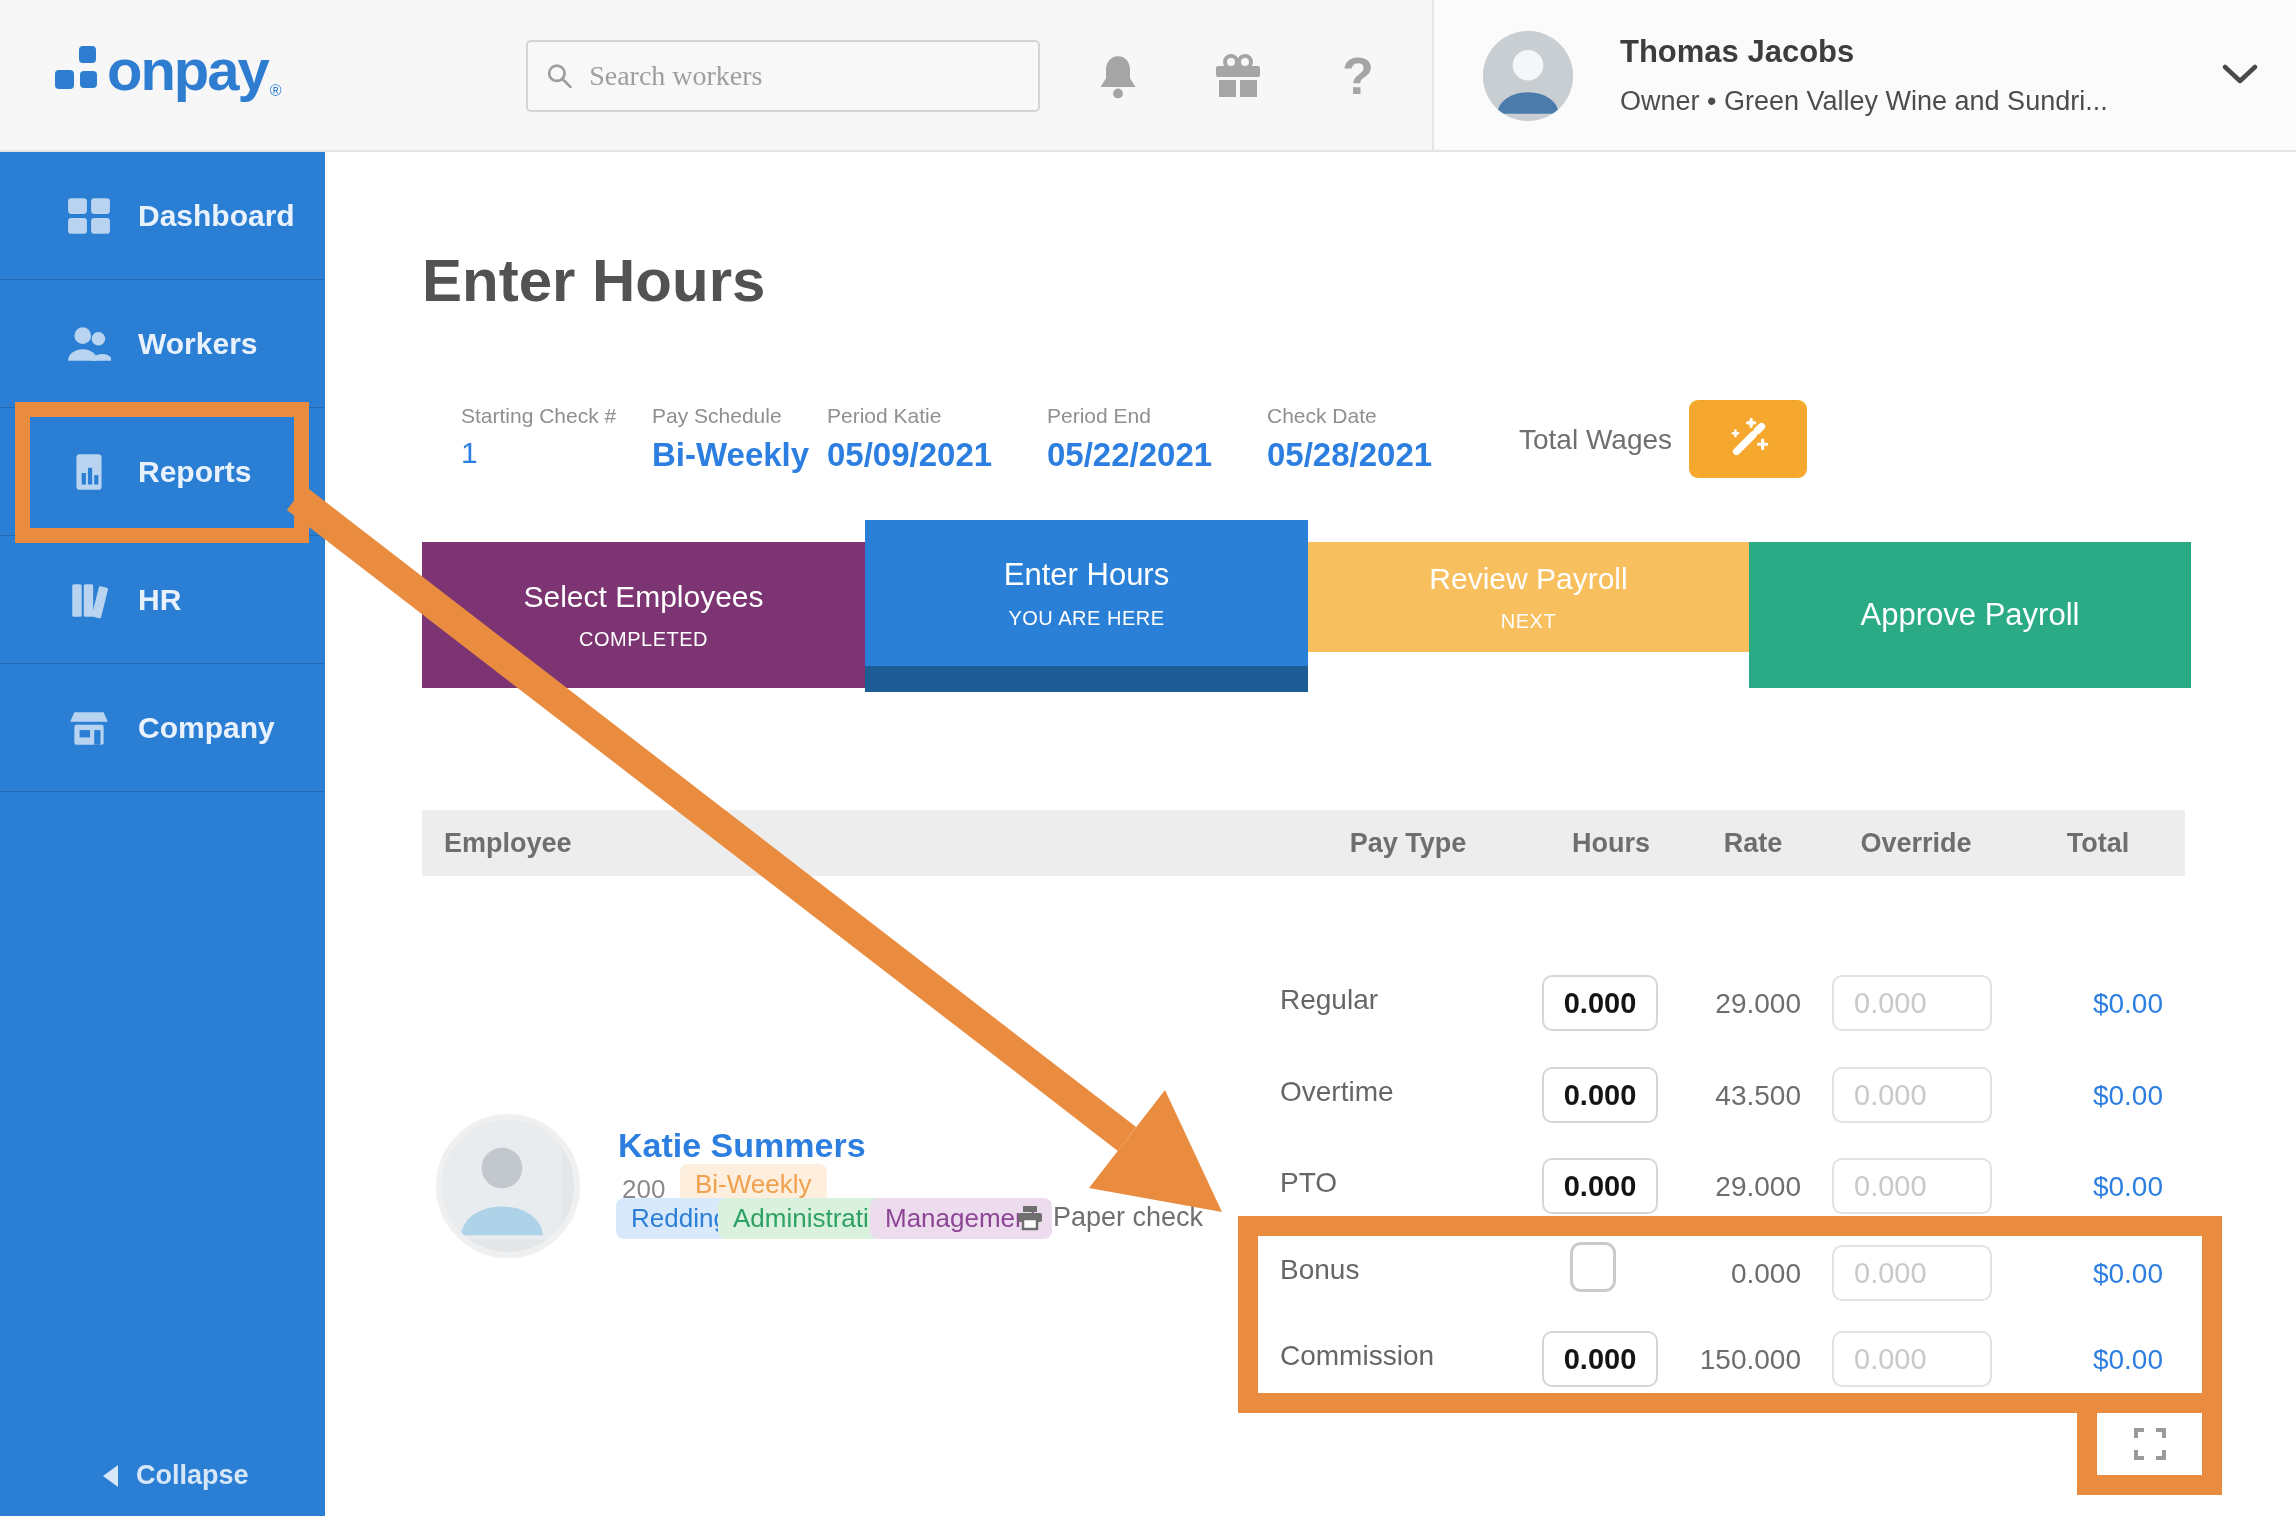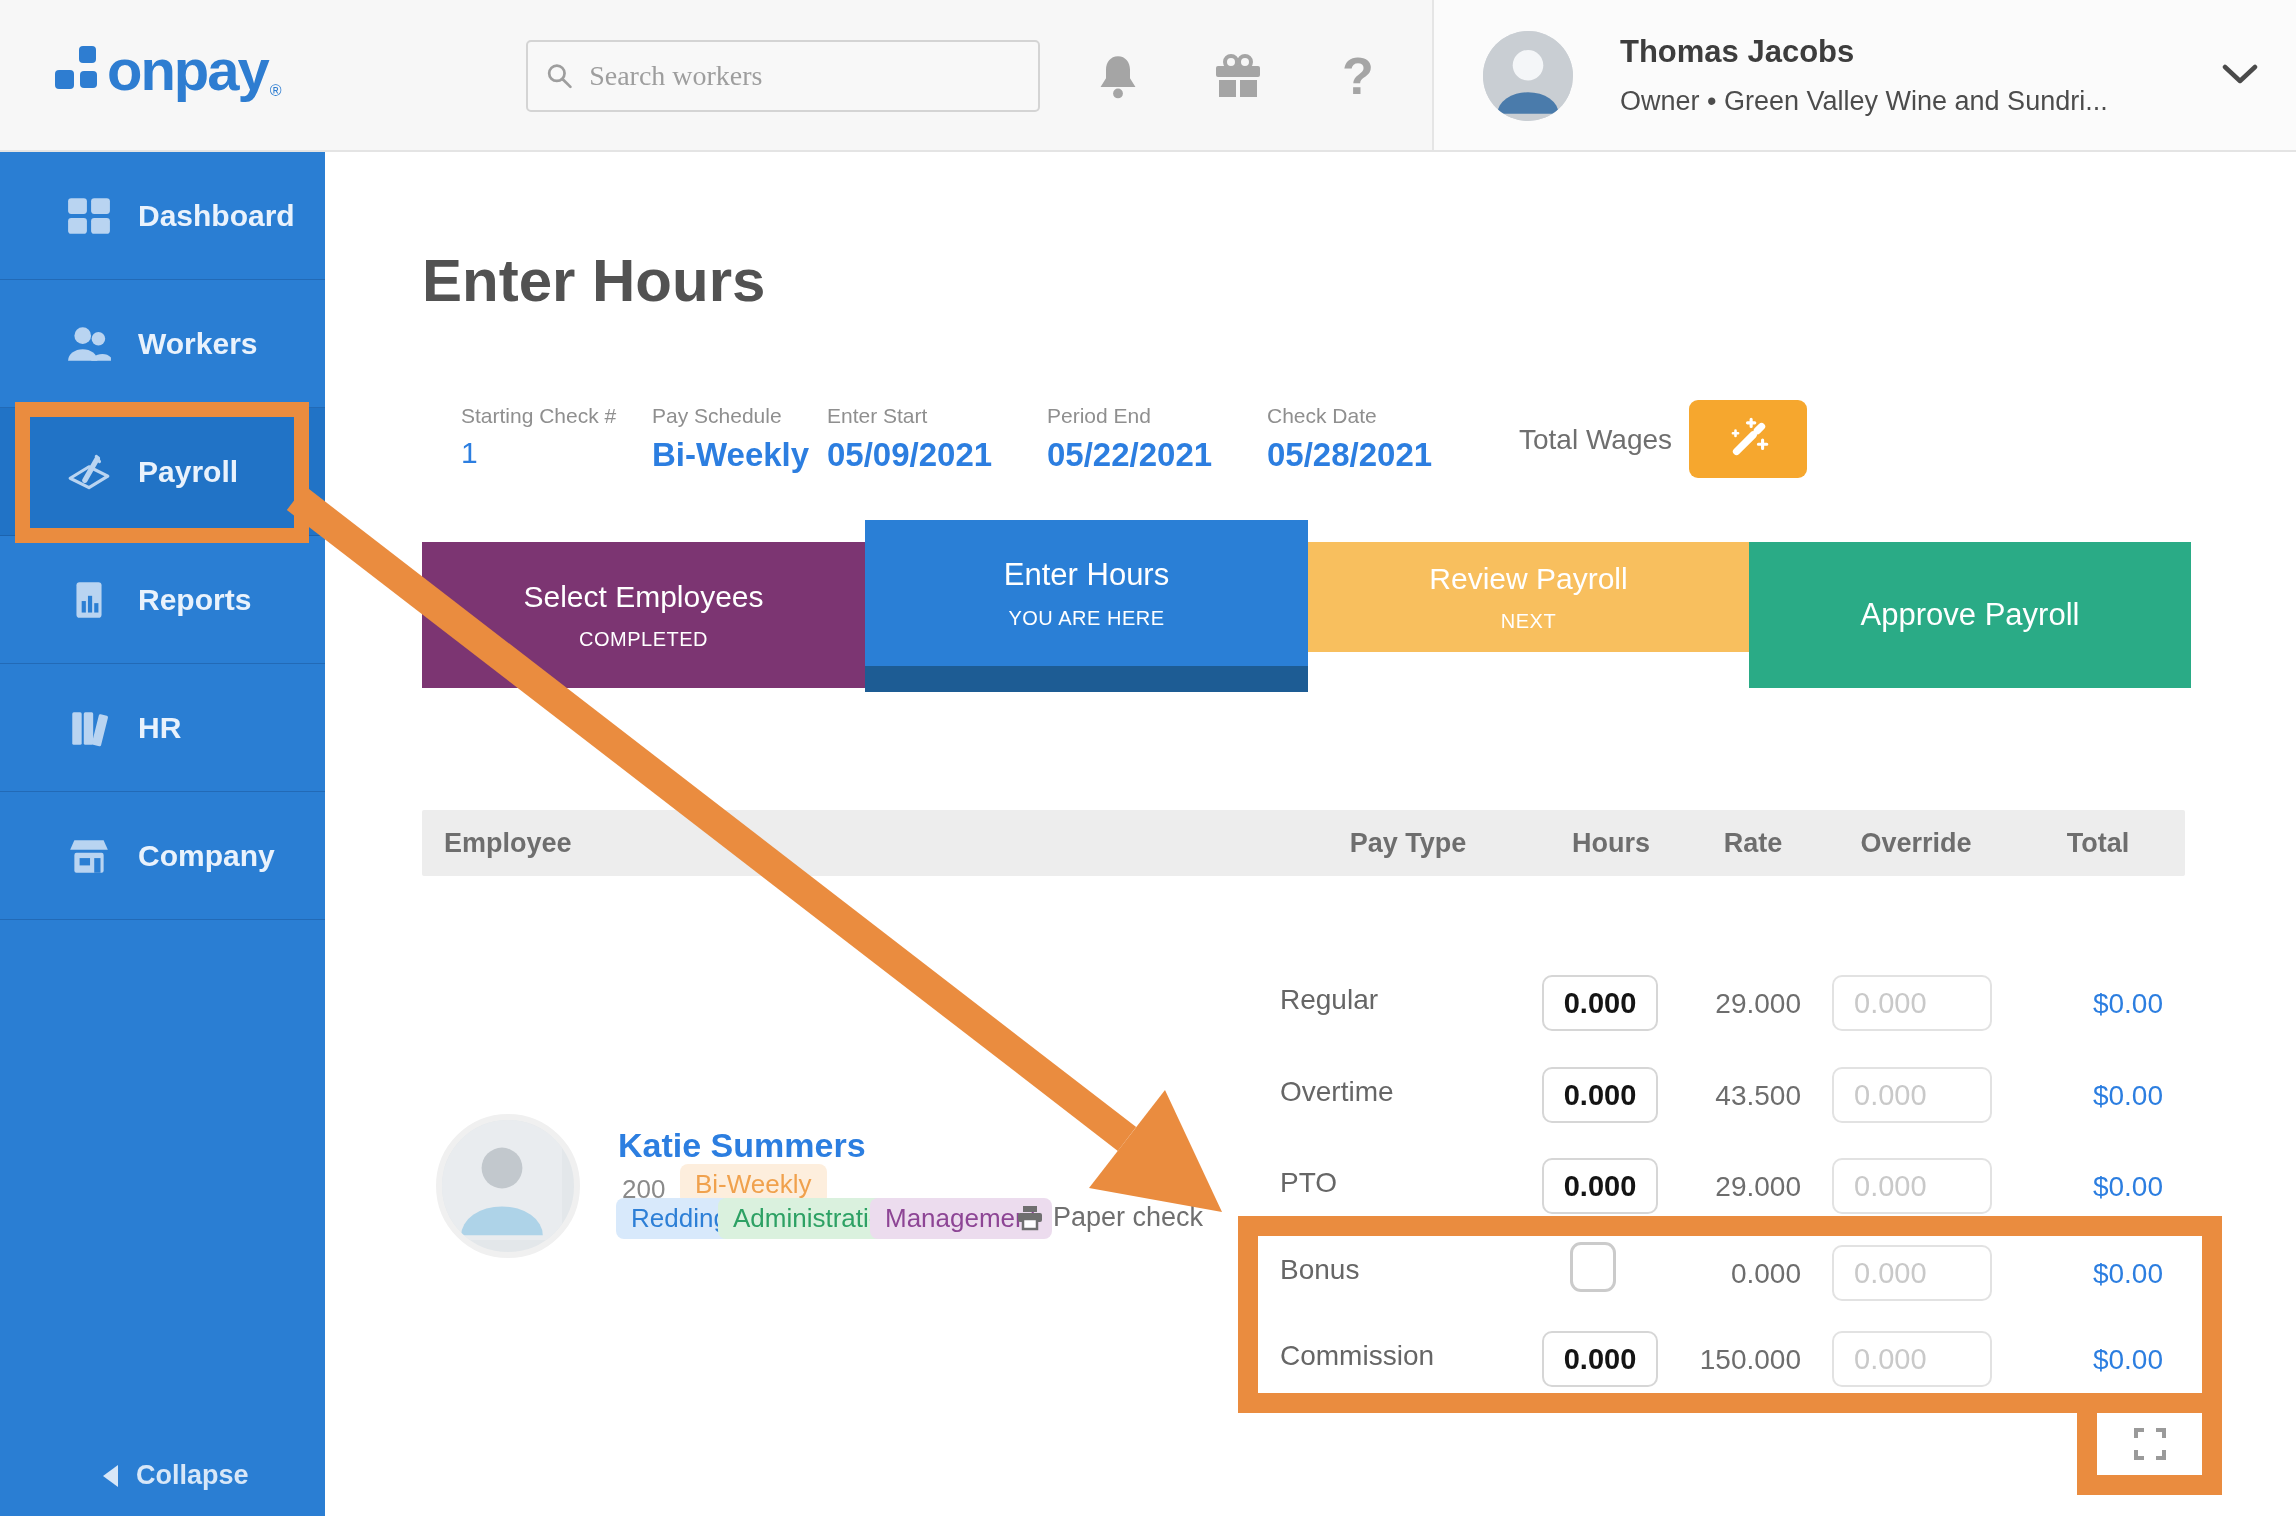"Enter Start" div.detail-label { text: Enter Start -> Period Katie }
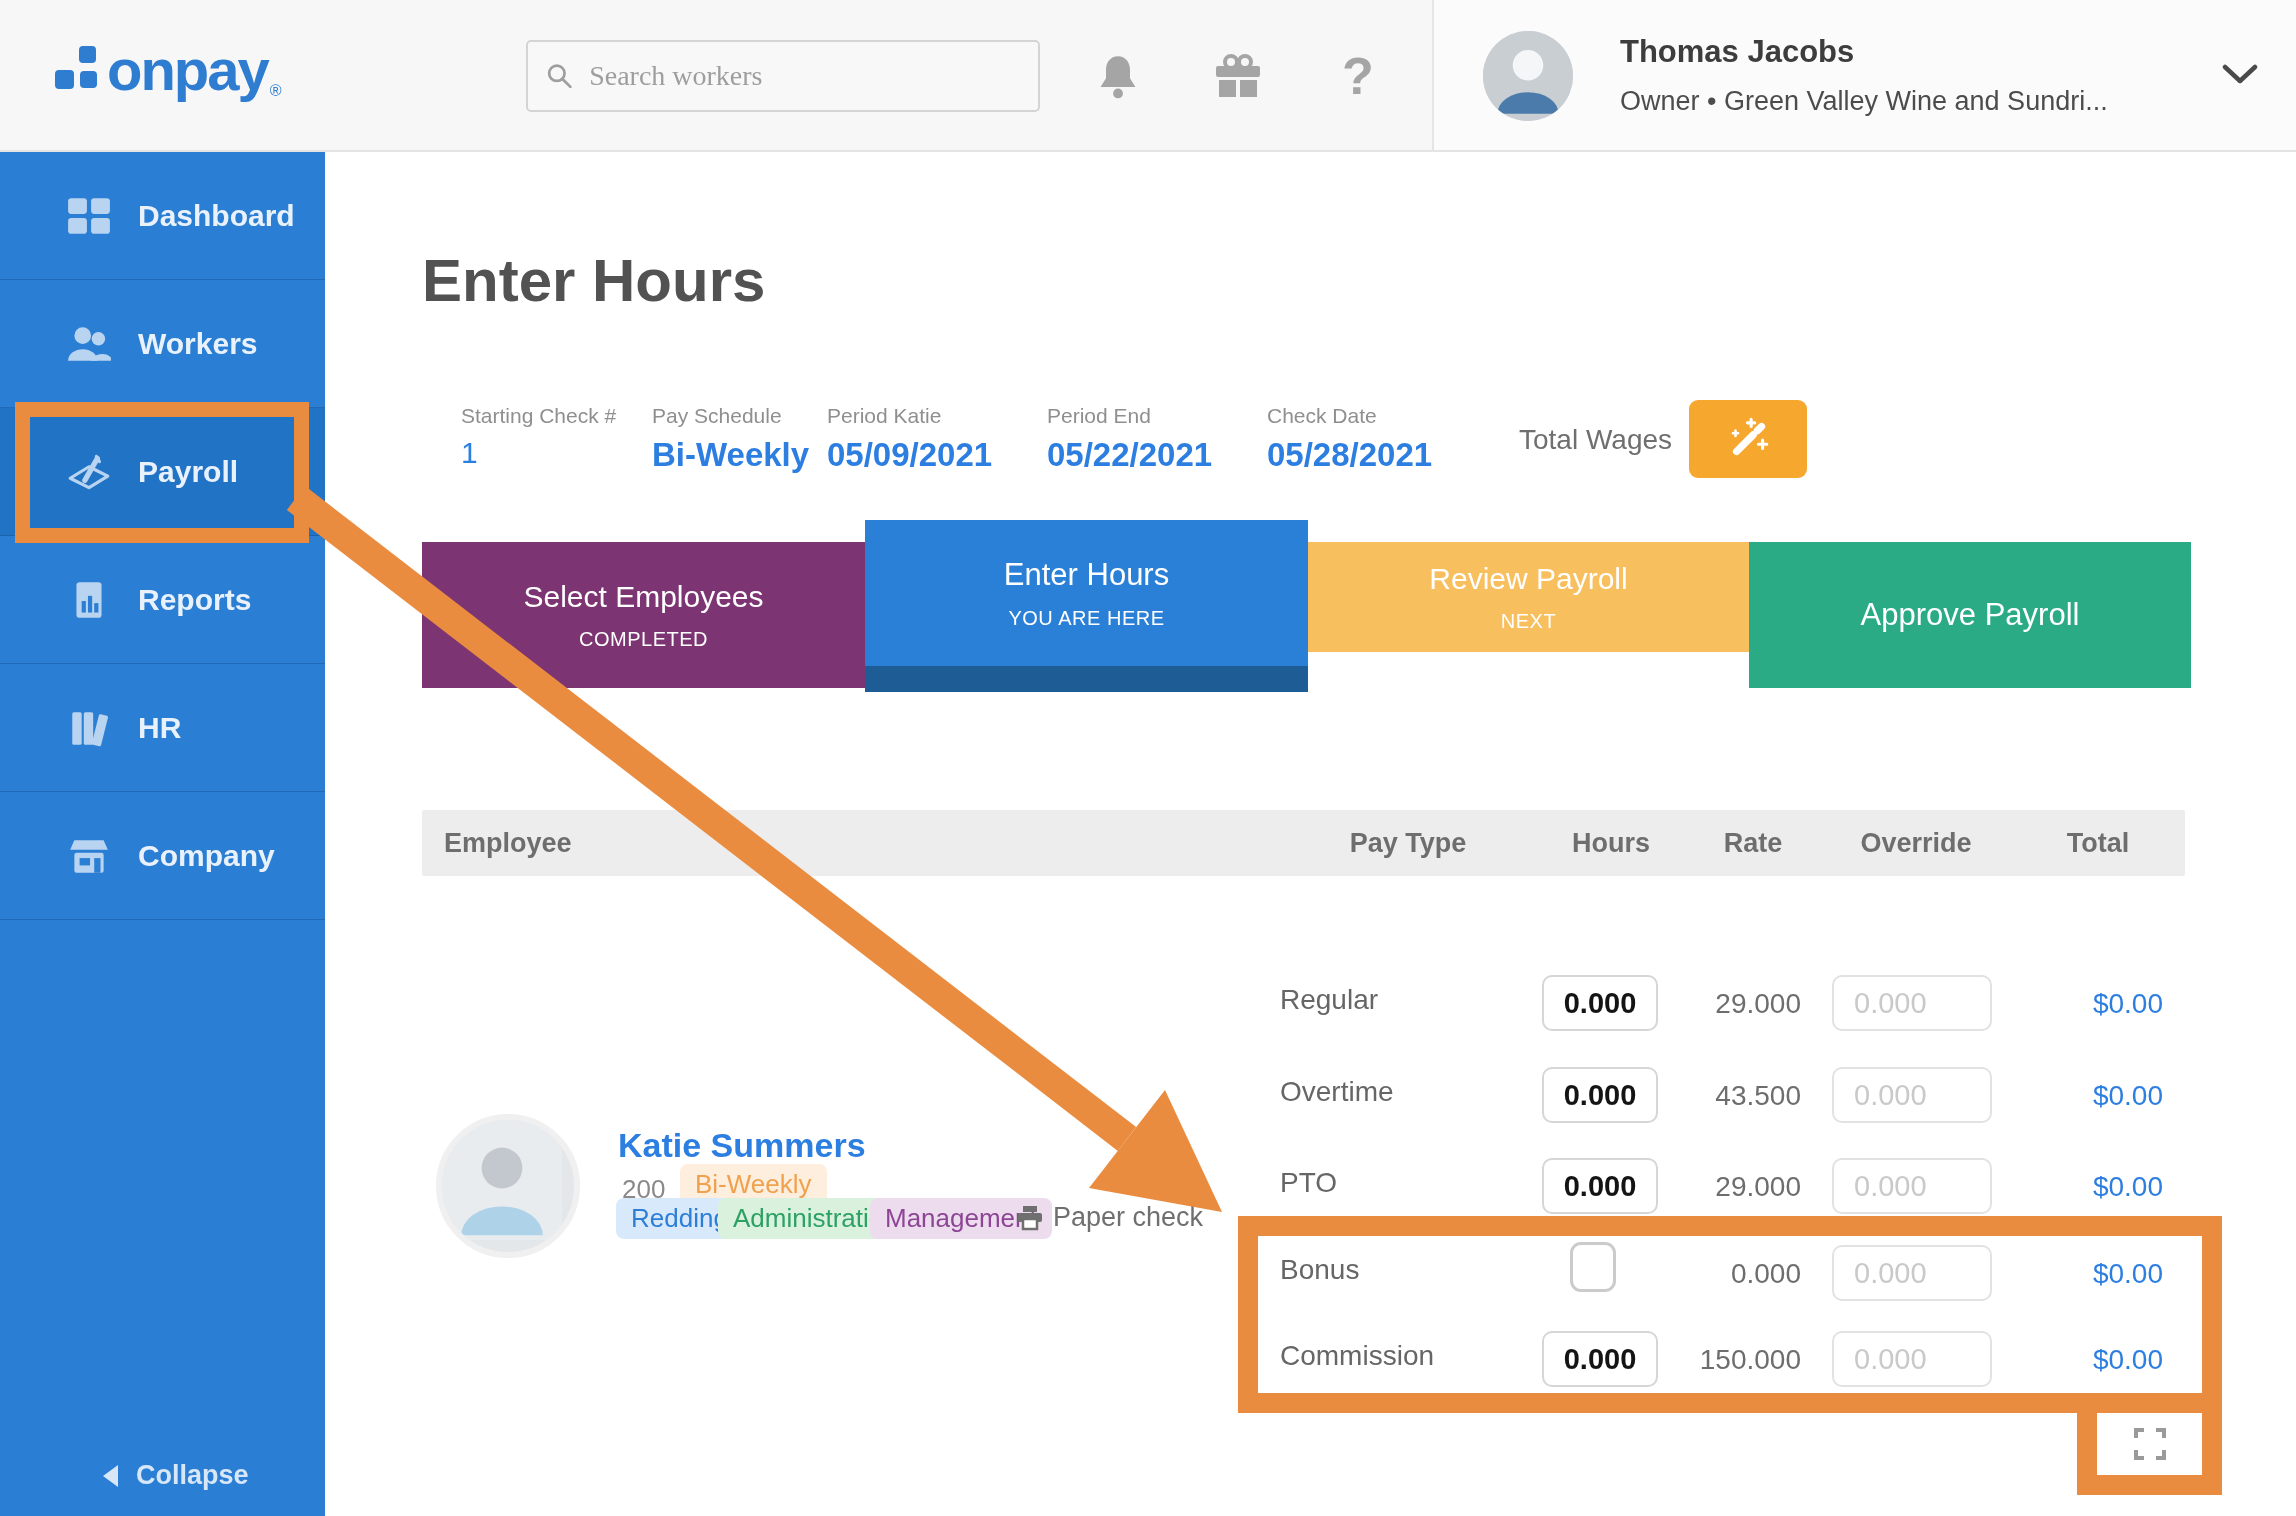"Payroll" div.side-item { html: <div> <svg> <path></path> <line></line> <line></line> </svg> <span>Payroll</span> </div> -> none }
